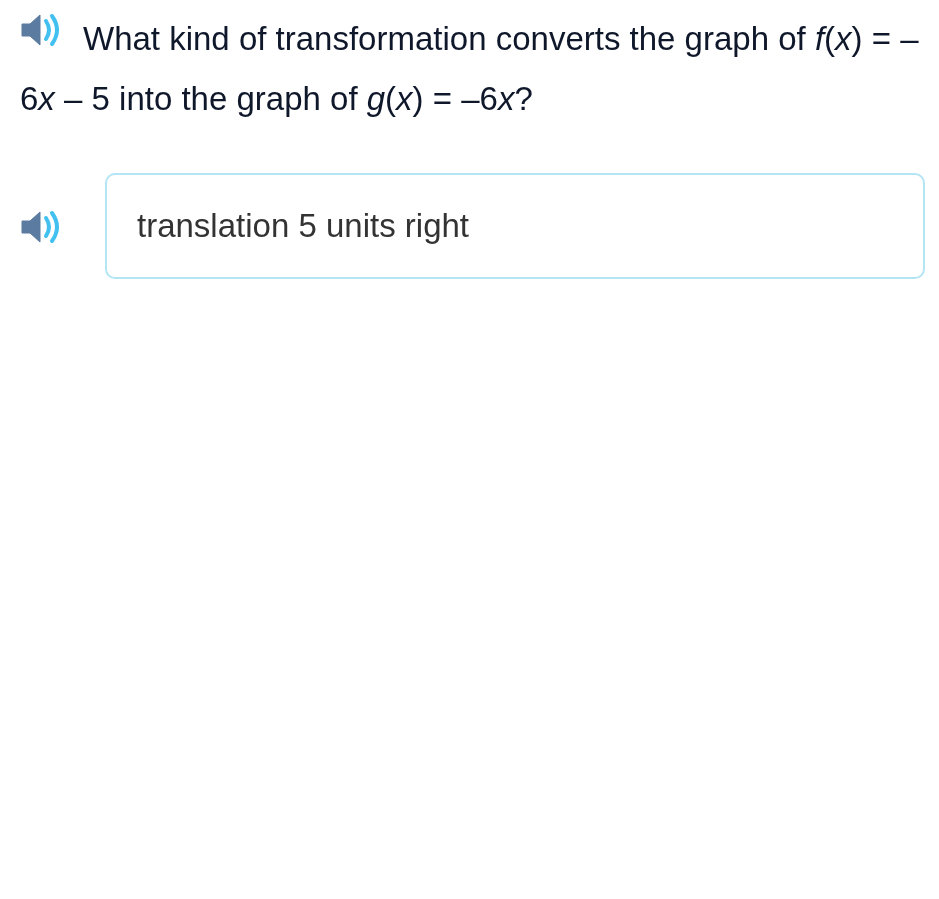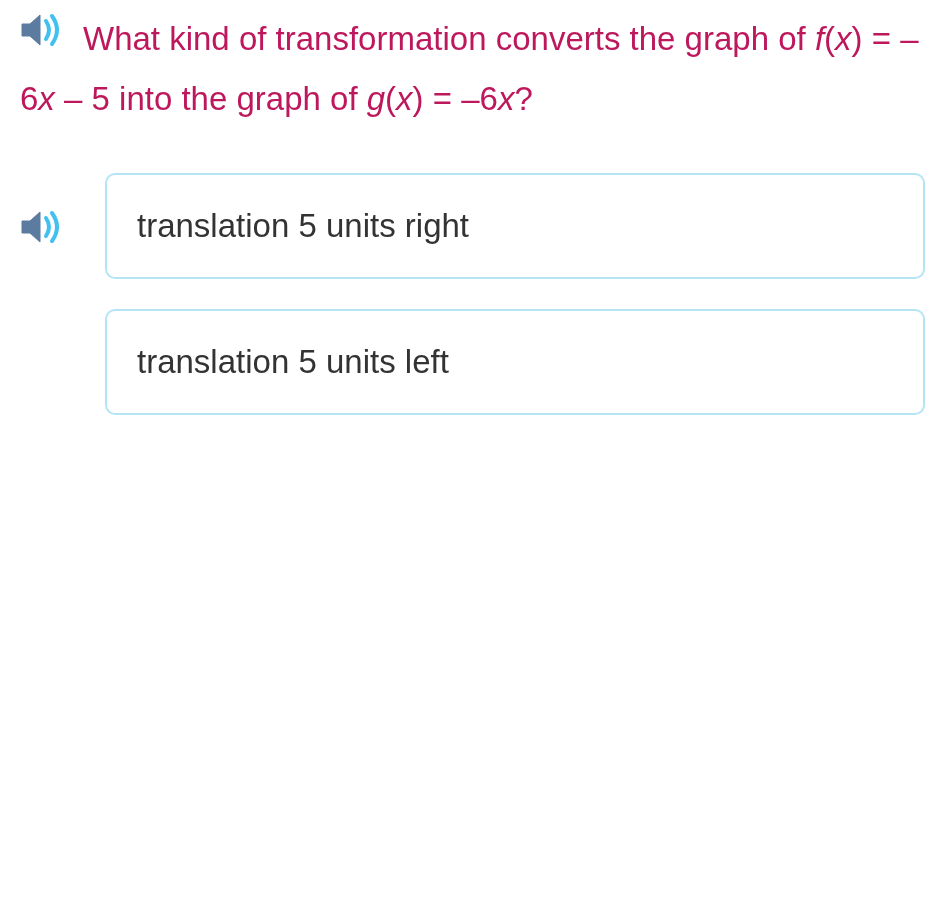"What kind of transformation converts" .question-text { color: #be185d -> #0f172a }
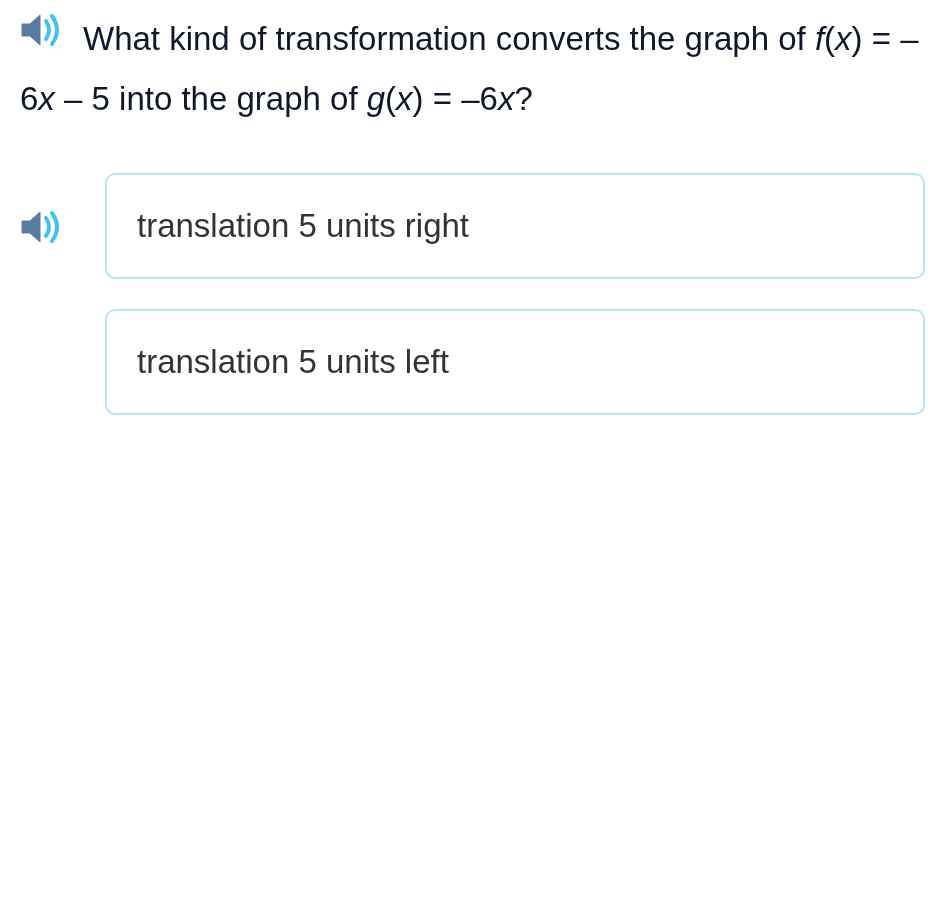"translation 5 units right" .option-row { margin-bottom: 30px -> 47px }
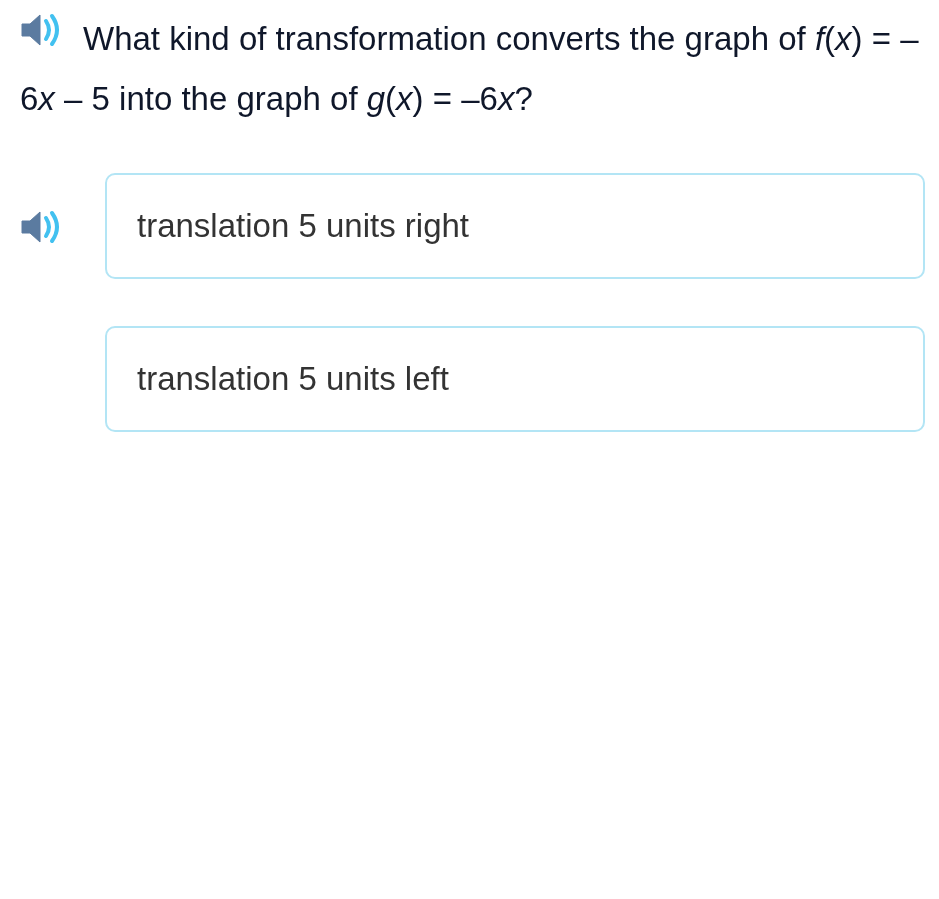"translation 5 units left" div.option-row { html: <div> <button> <span>translation 5 units left</span> </button> </div> -> none }
